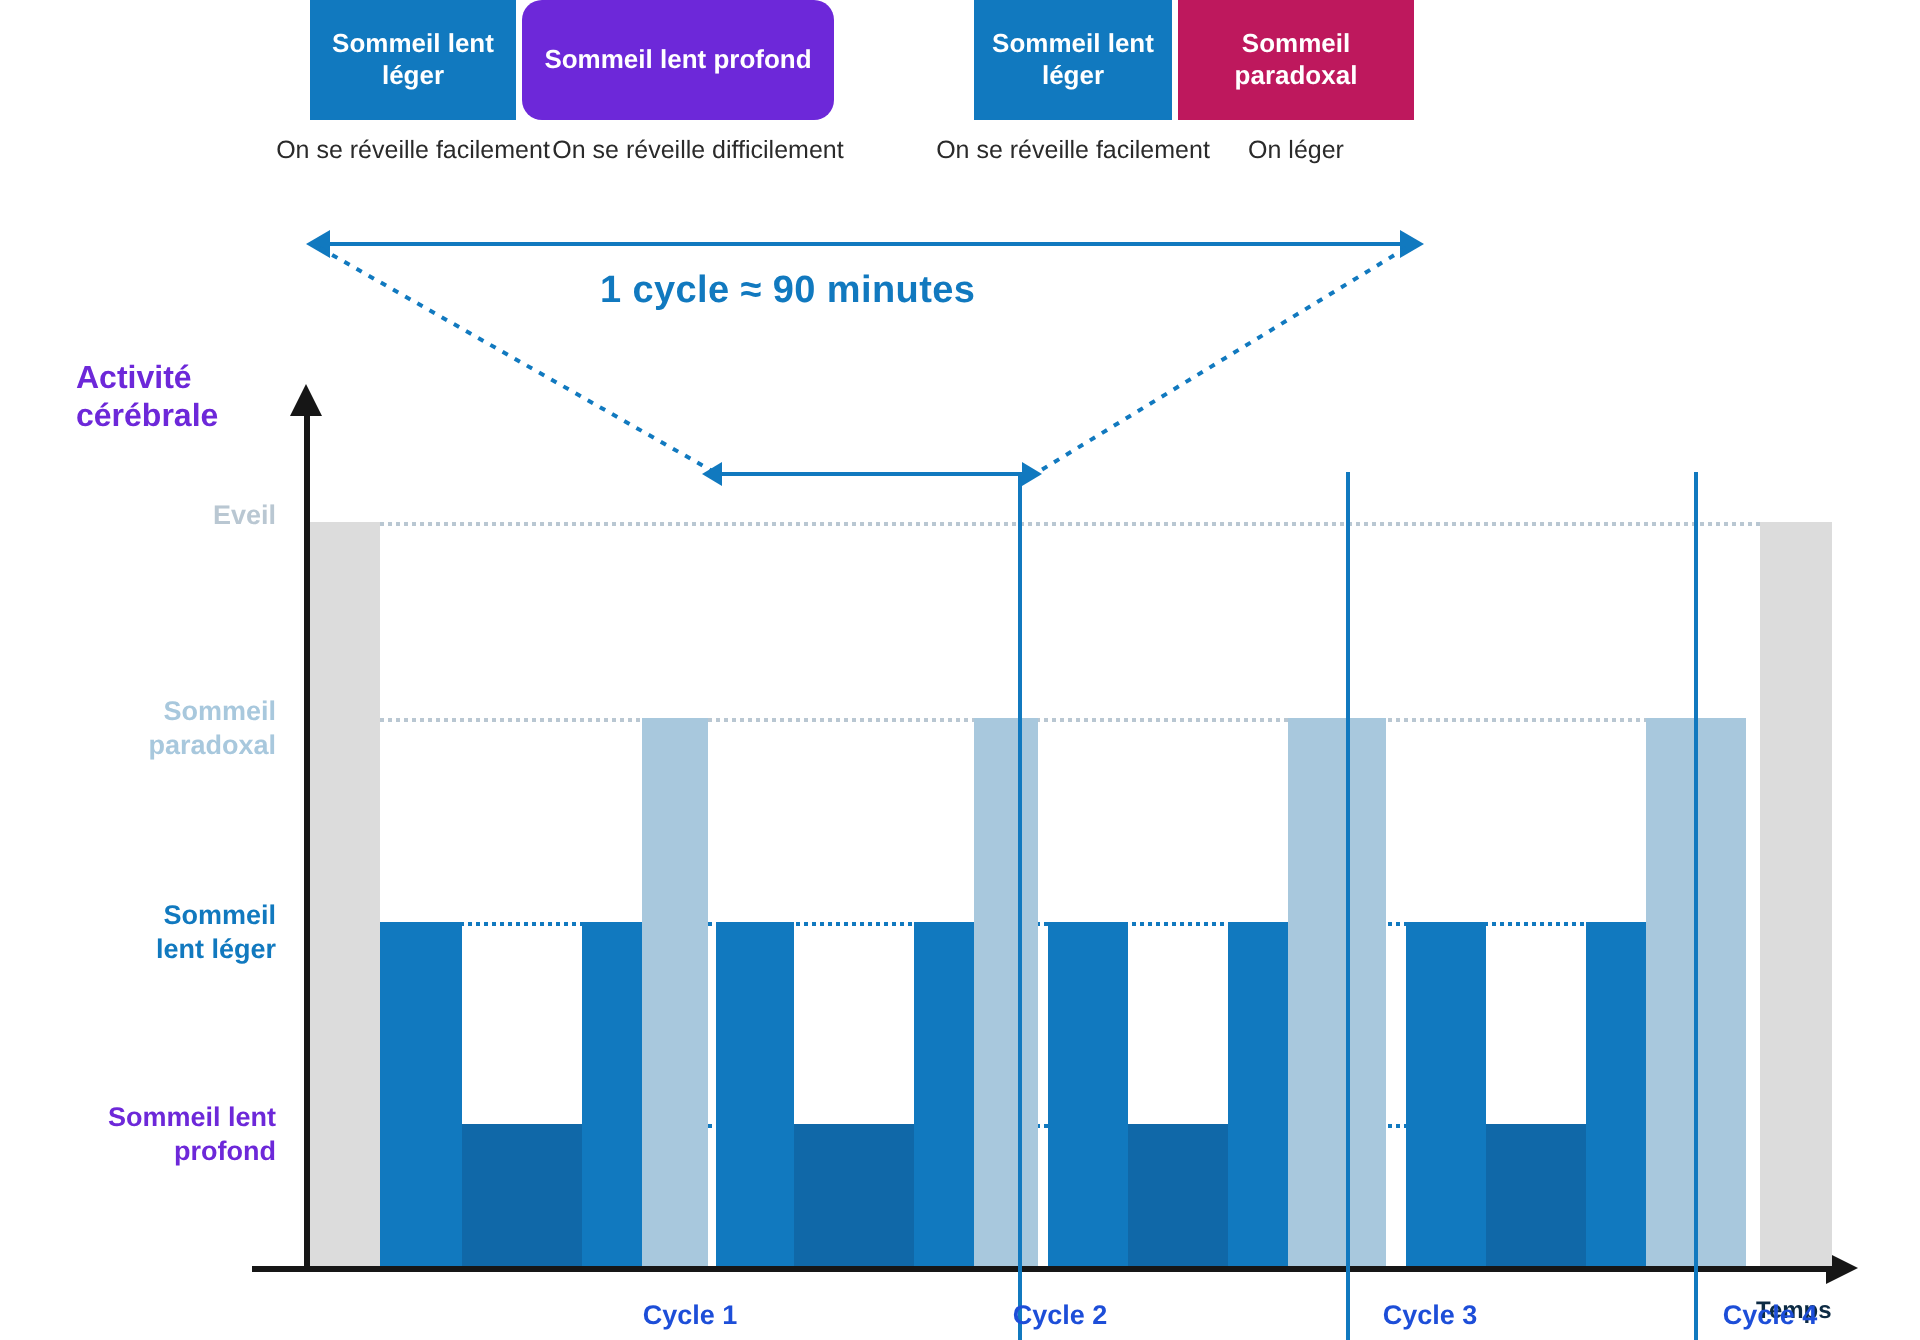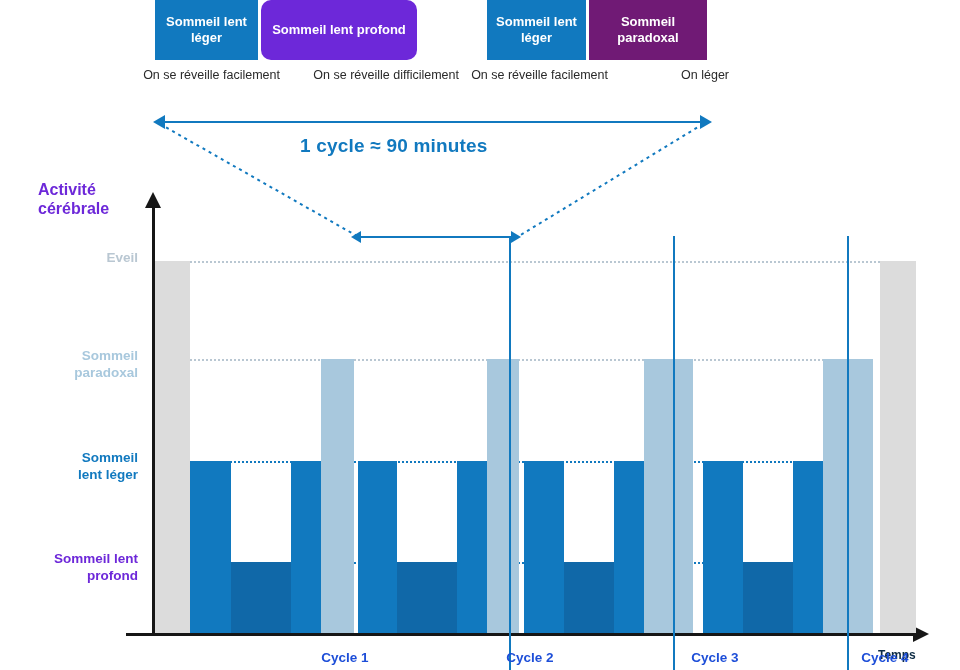"Sommeil paradoxal" div.block { background: #701a75 -> #be185d }
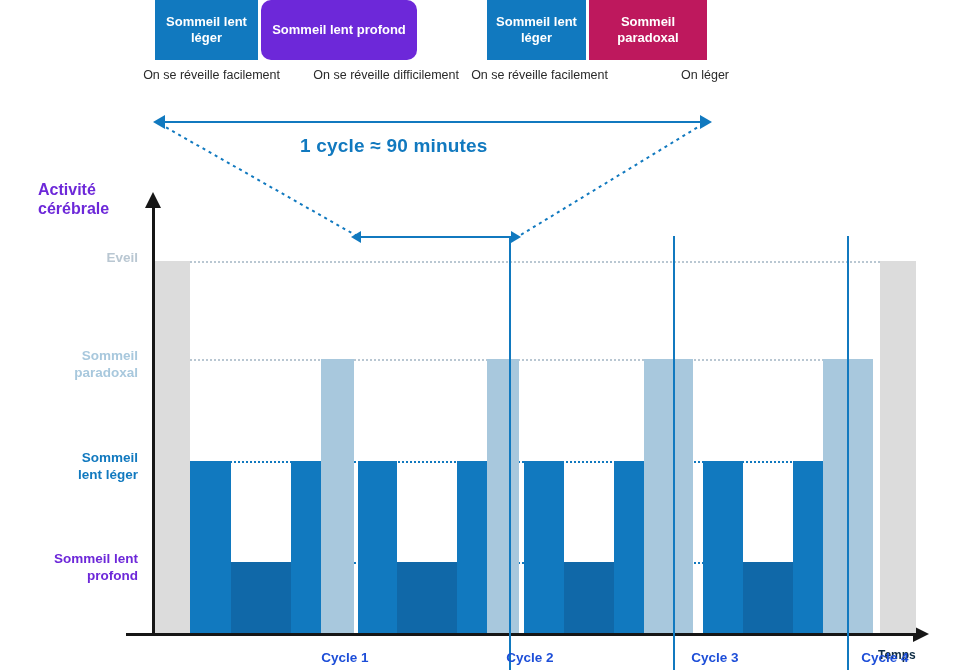"On se réveille facilement" .caption { text-align: right -> center }
